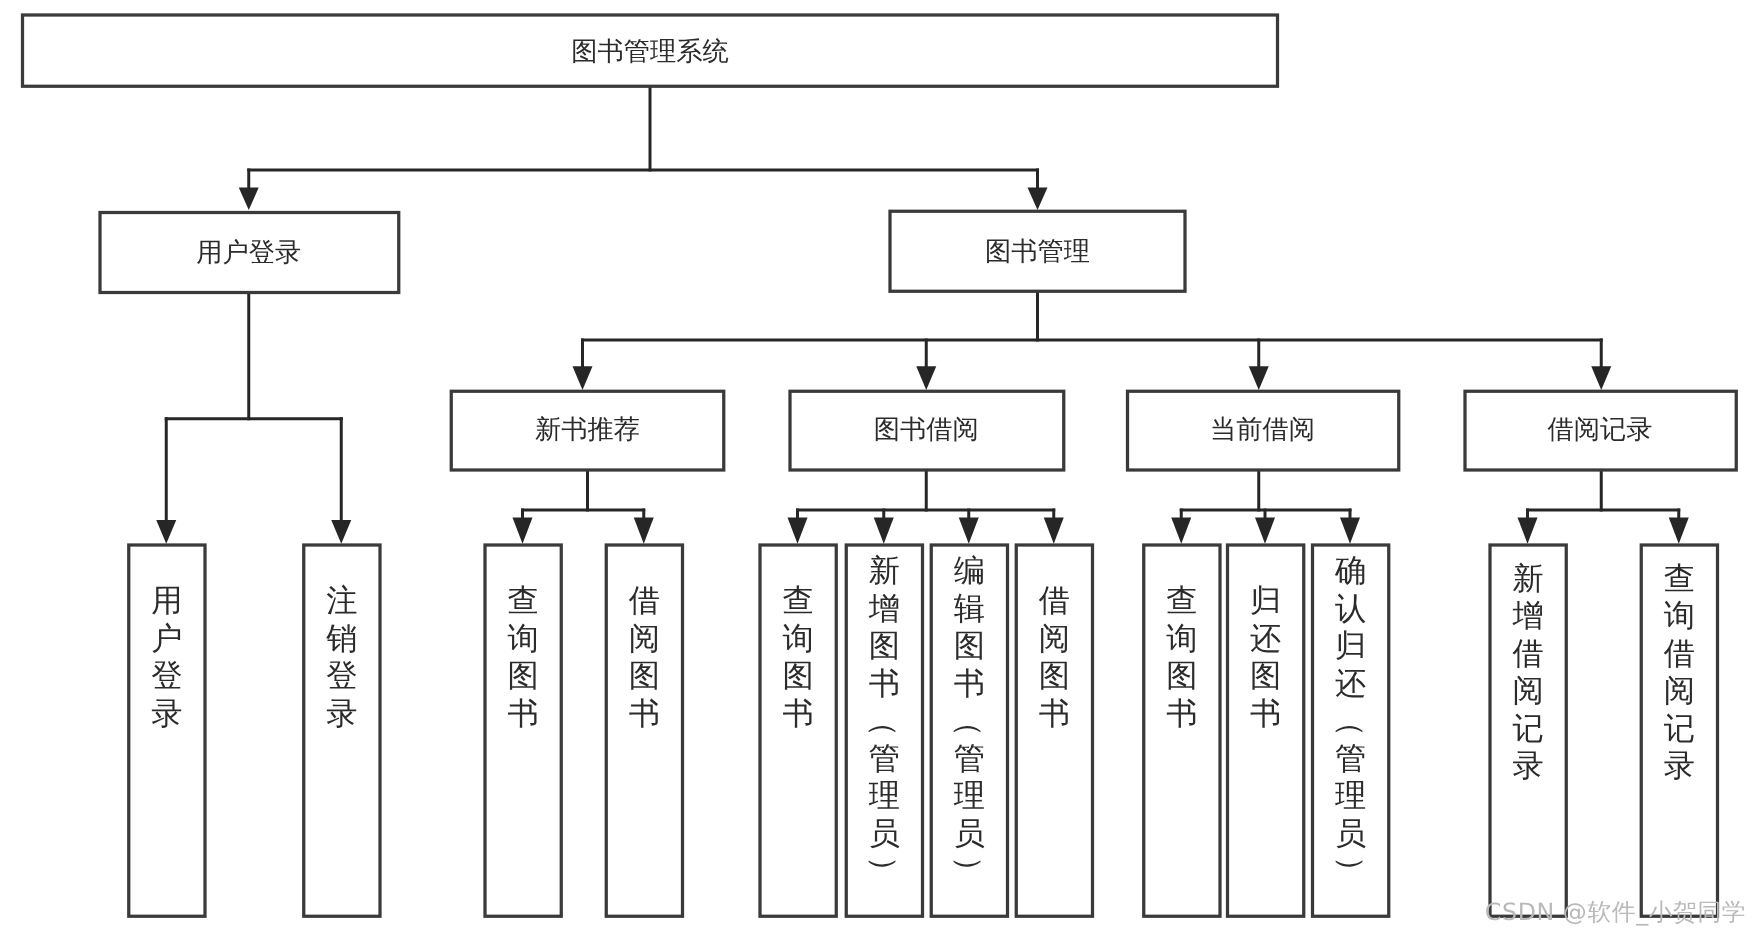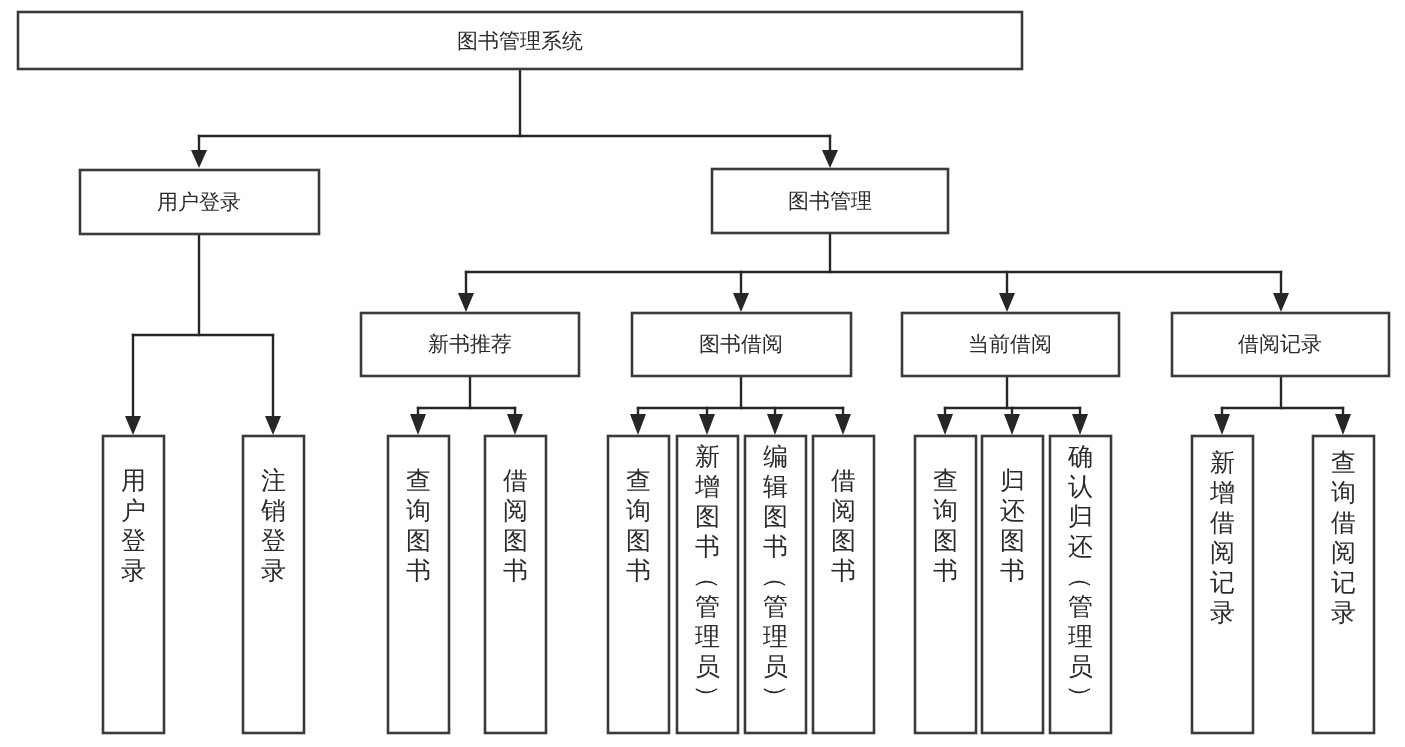"CSDN @软件_小贺同学" div { html: none -> <div>CSDN @软件_小贺同学</div> }
